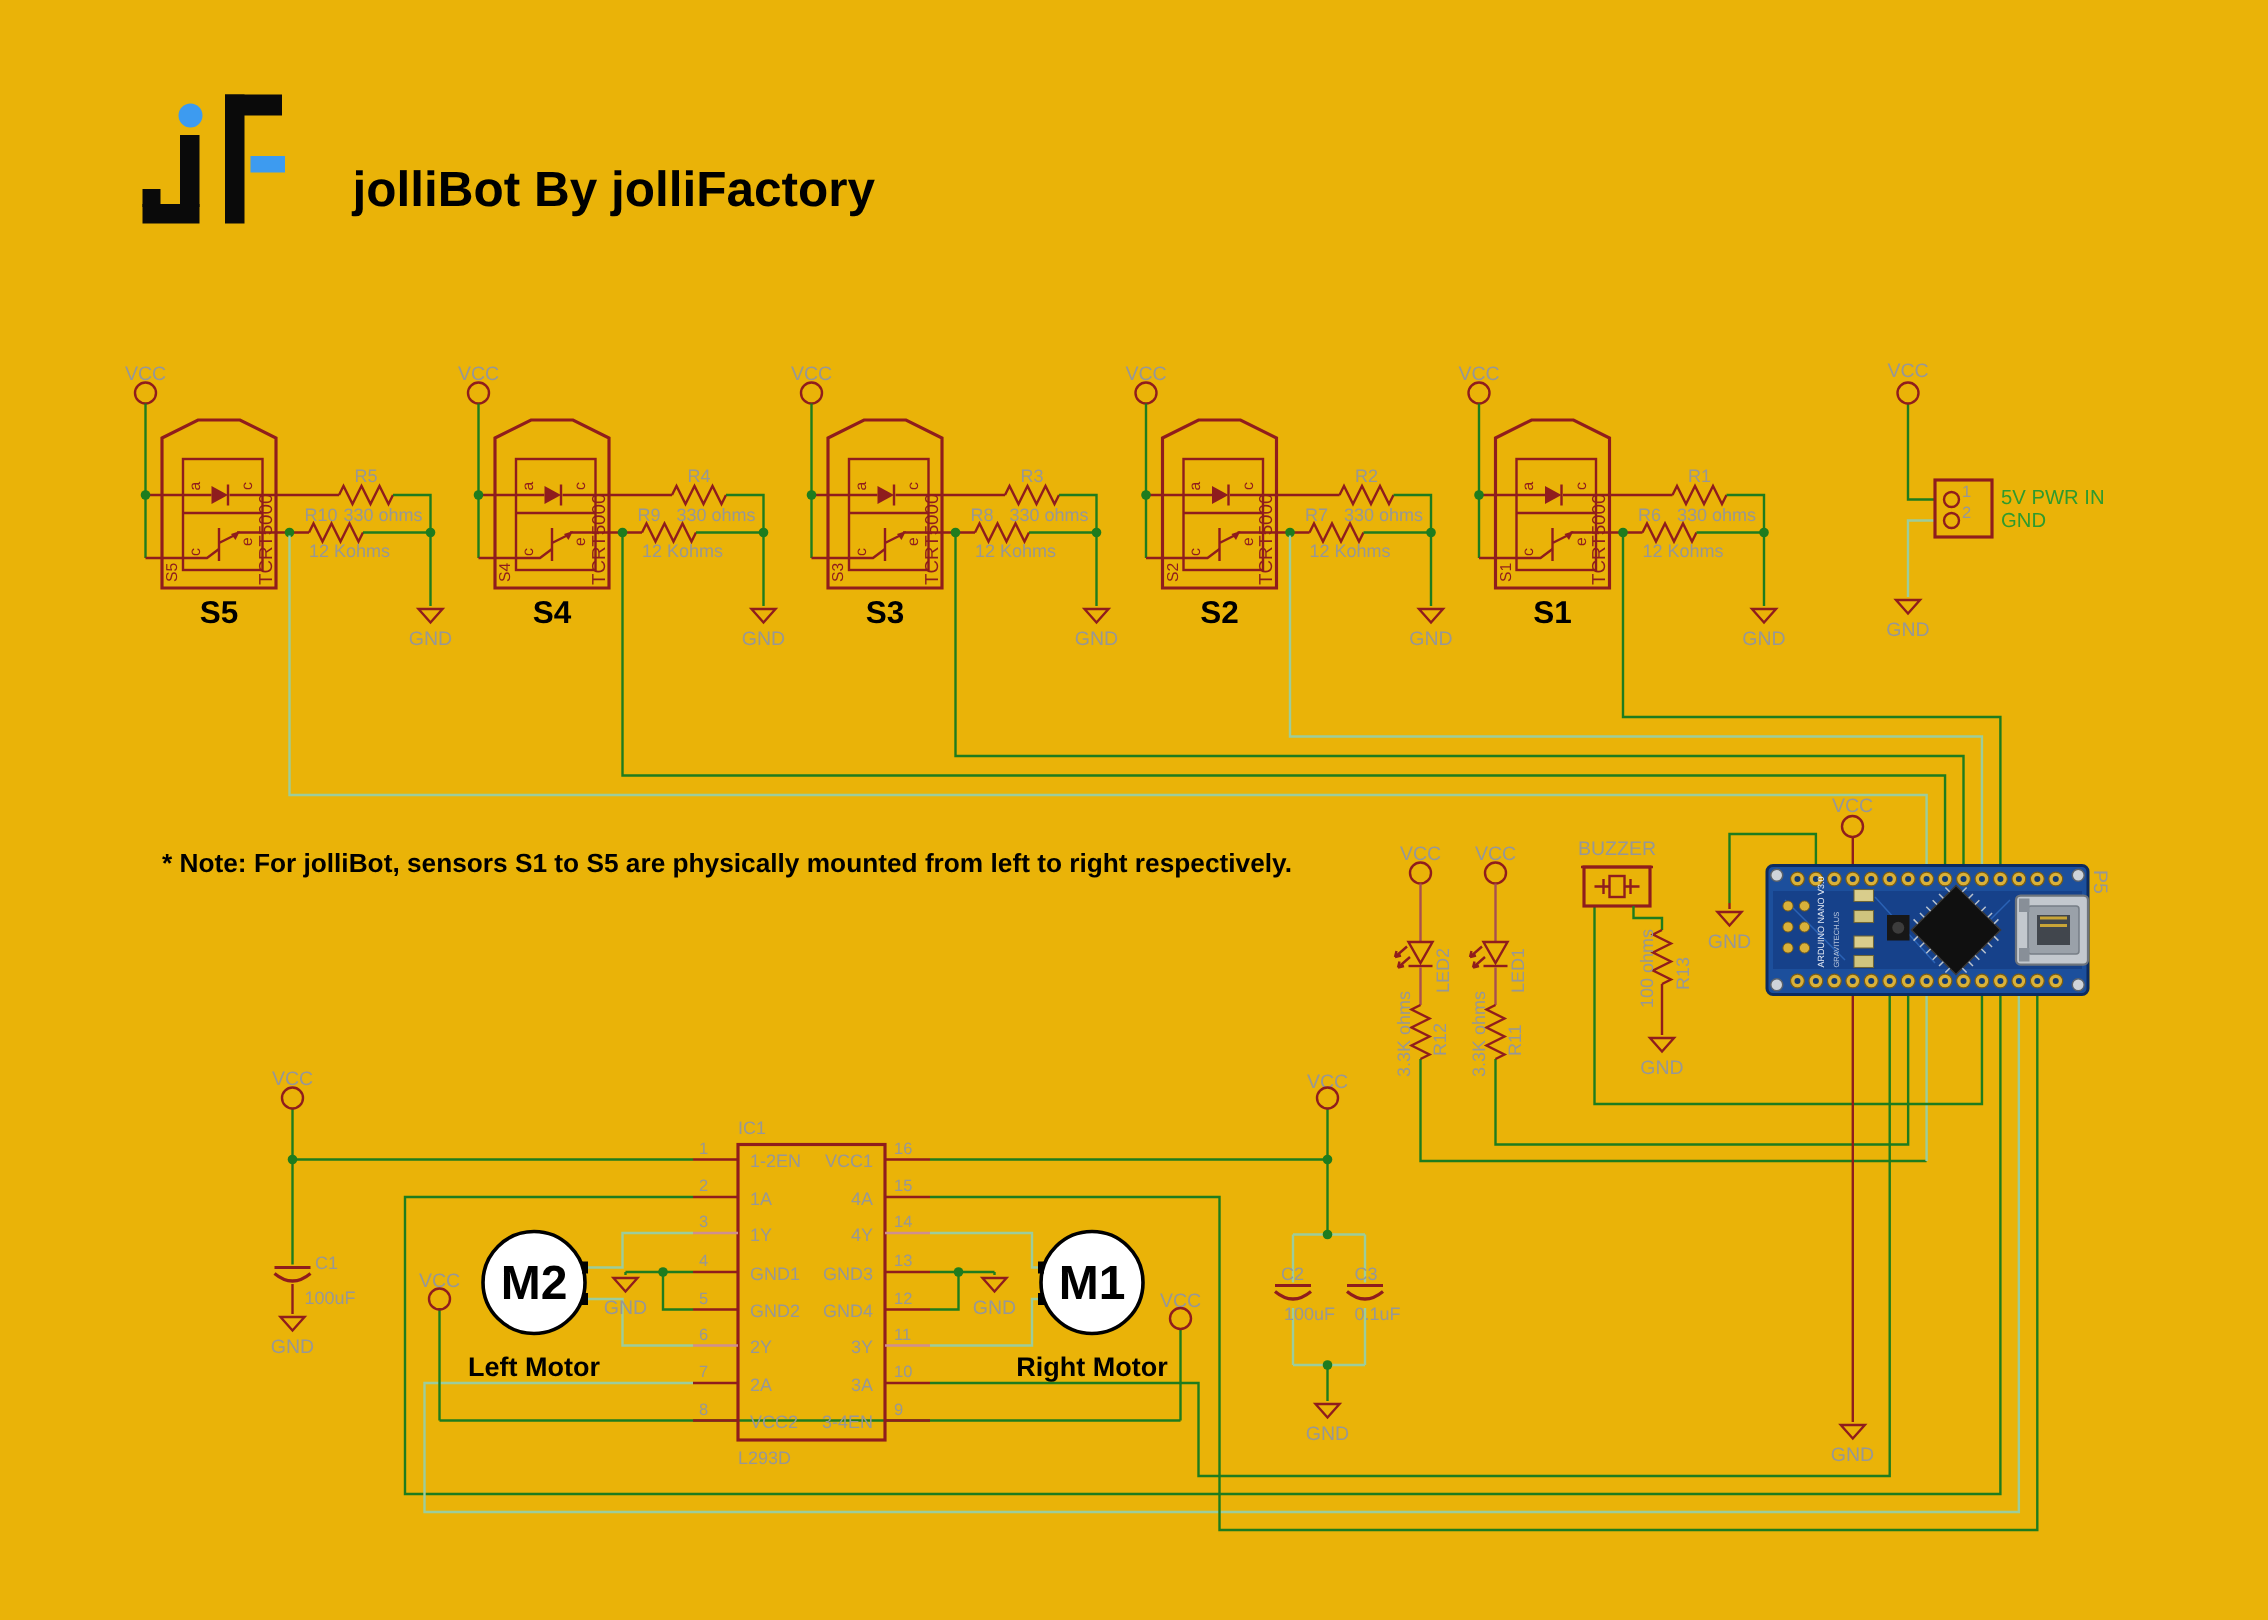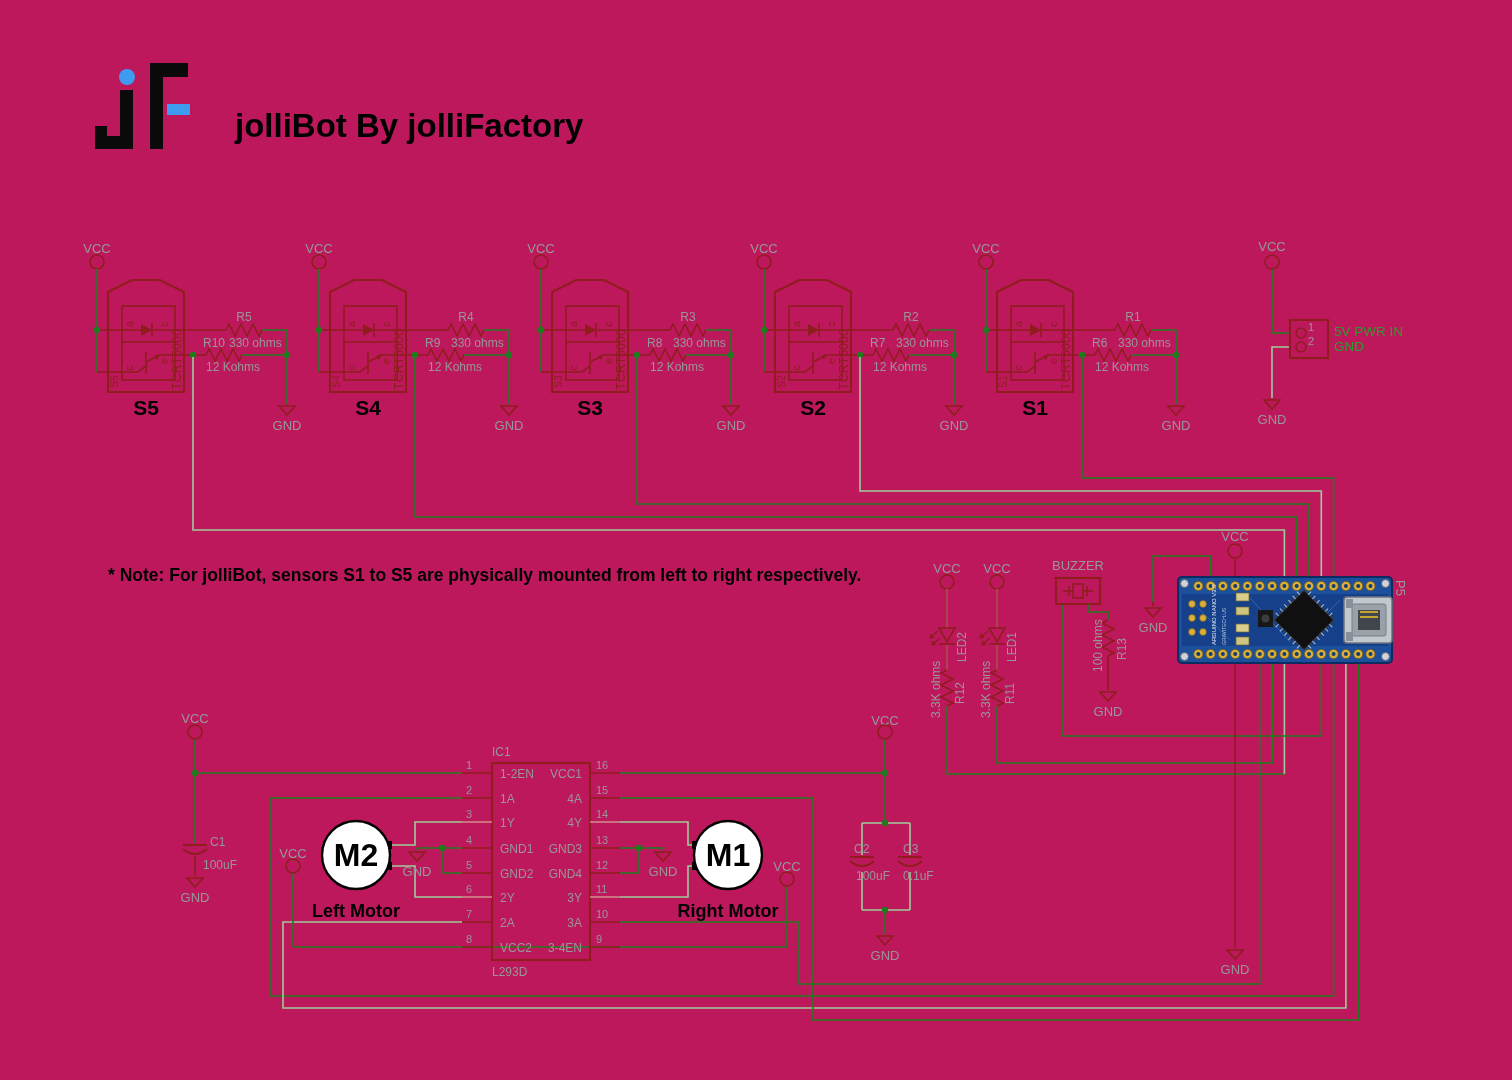"jolliBot By jolliFactory" .stage { background: #be185d -> #eab308 }
